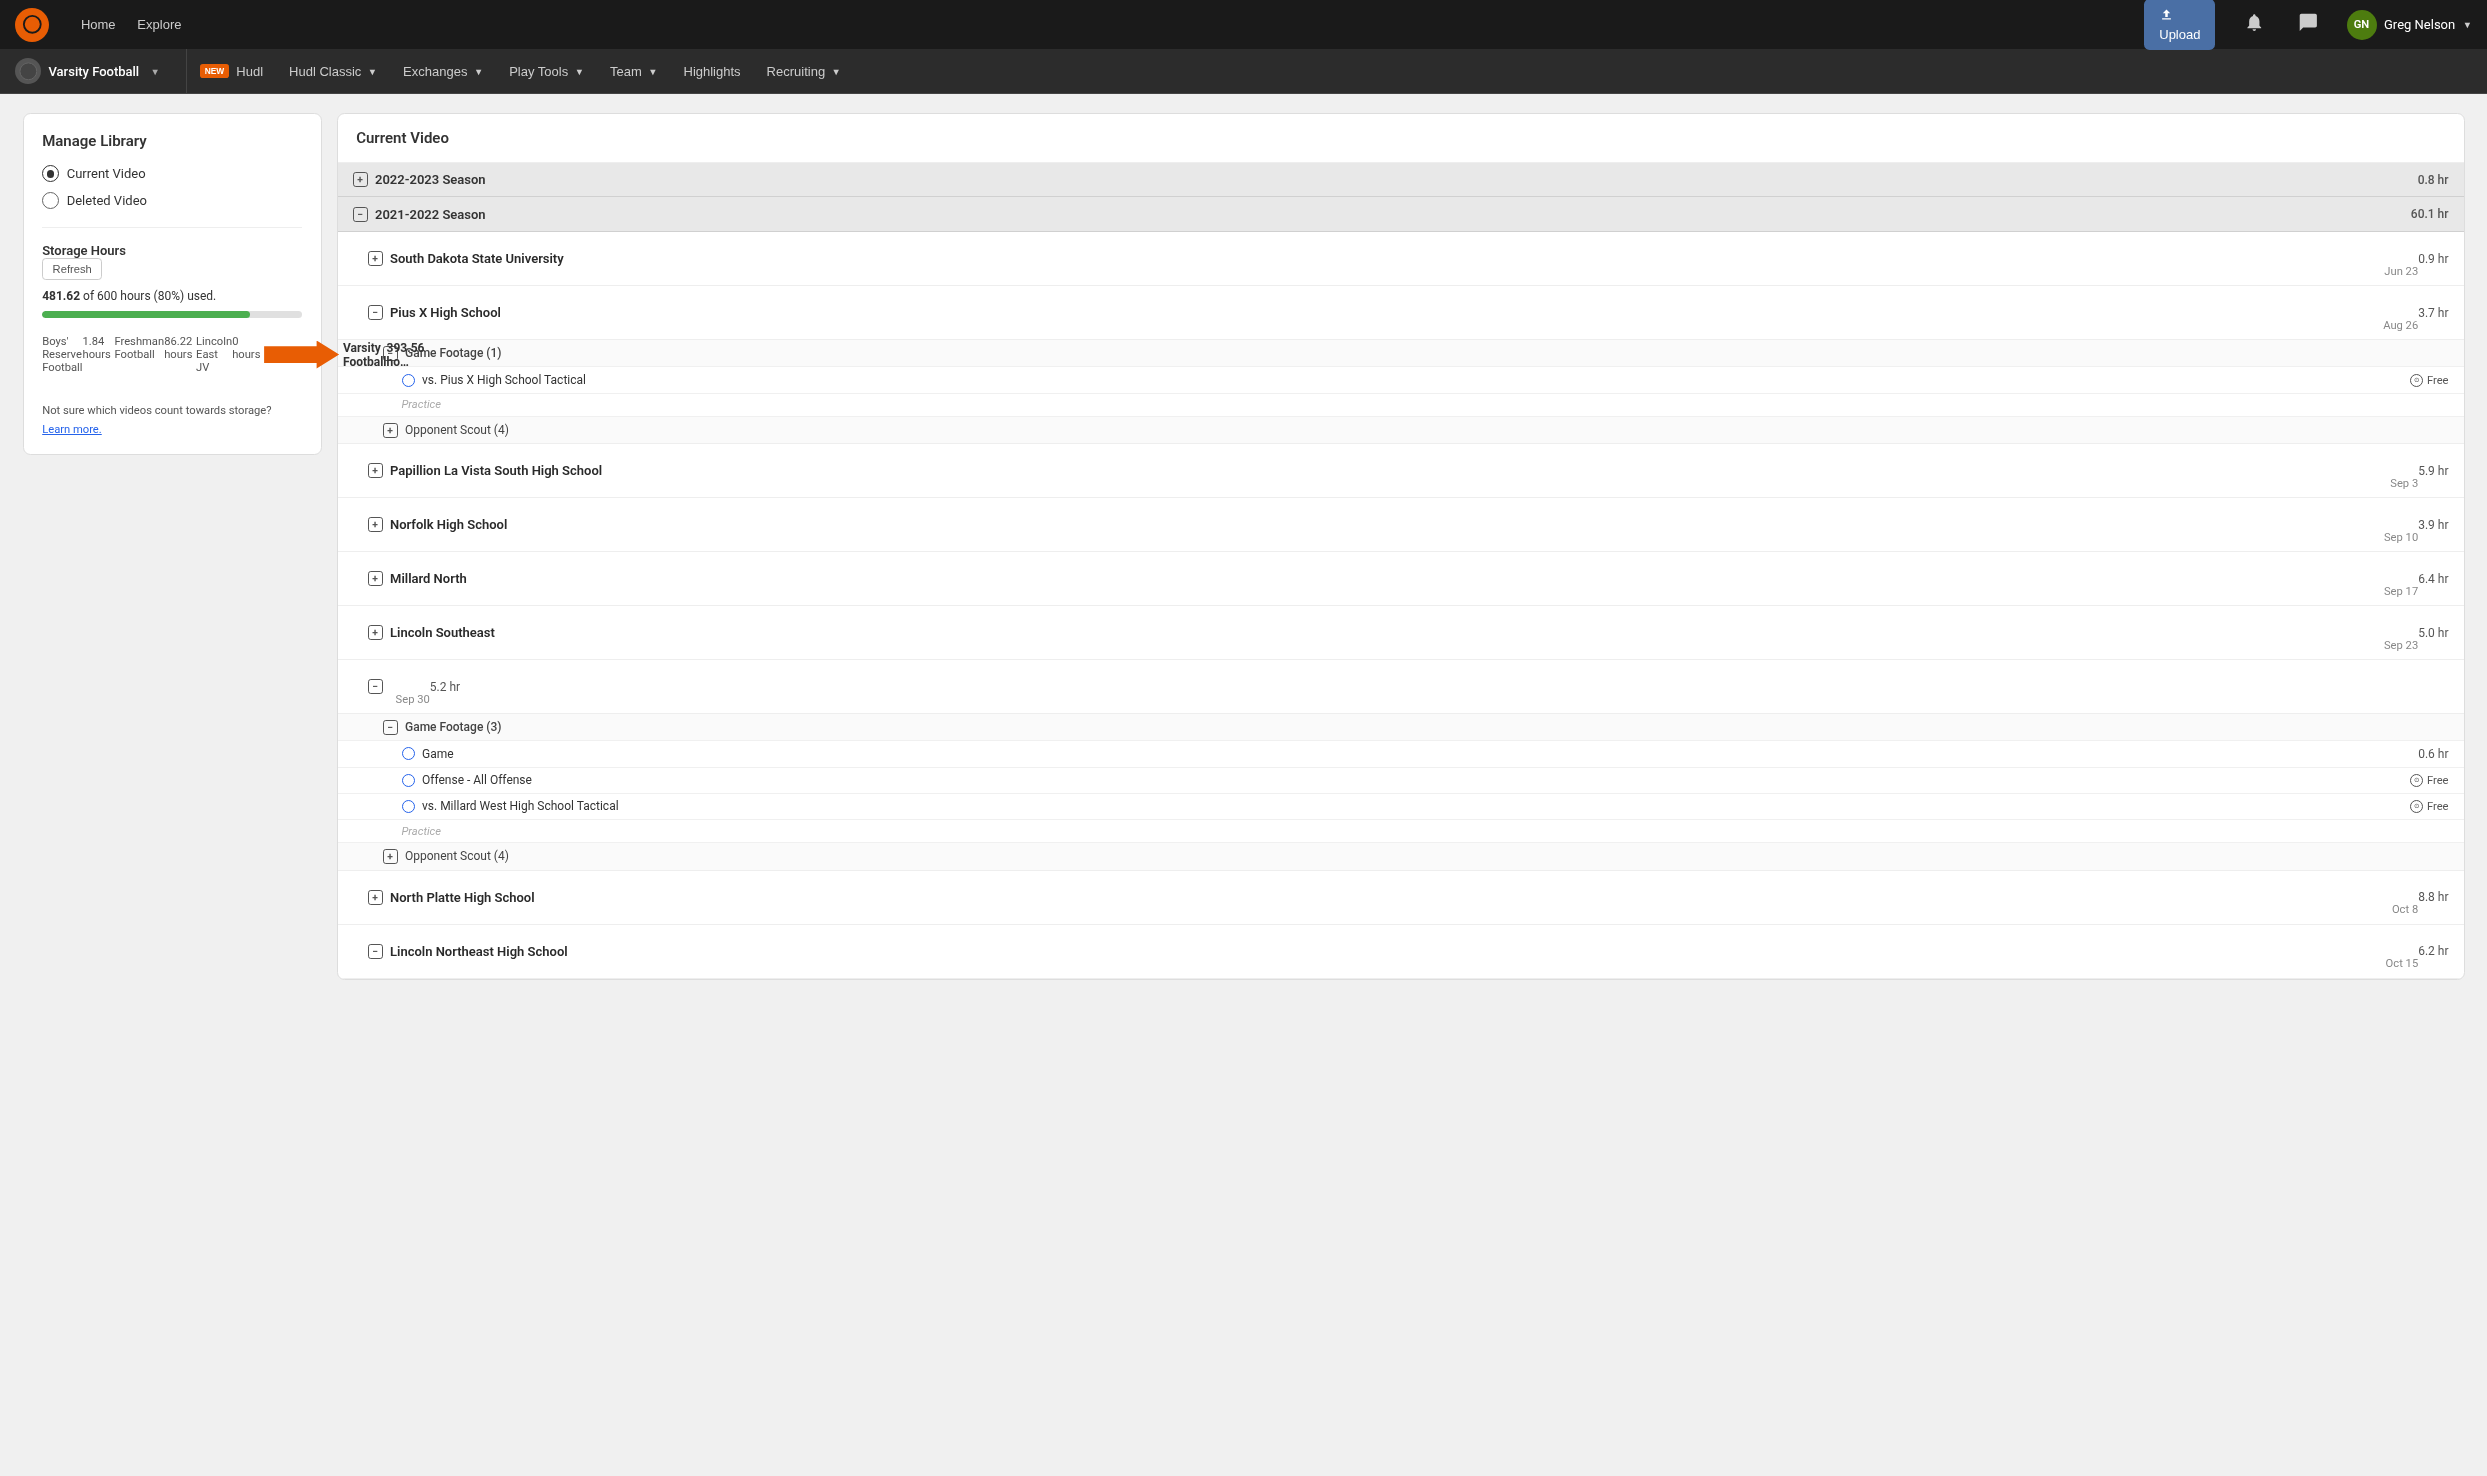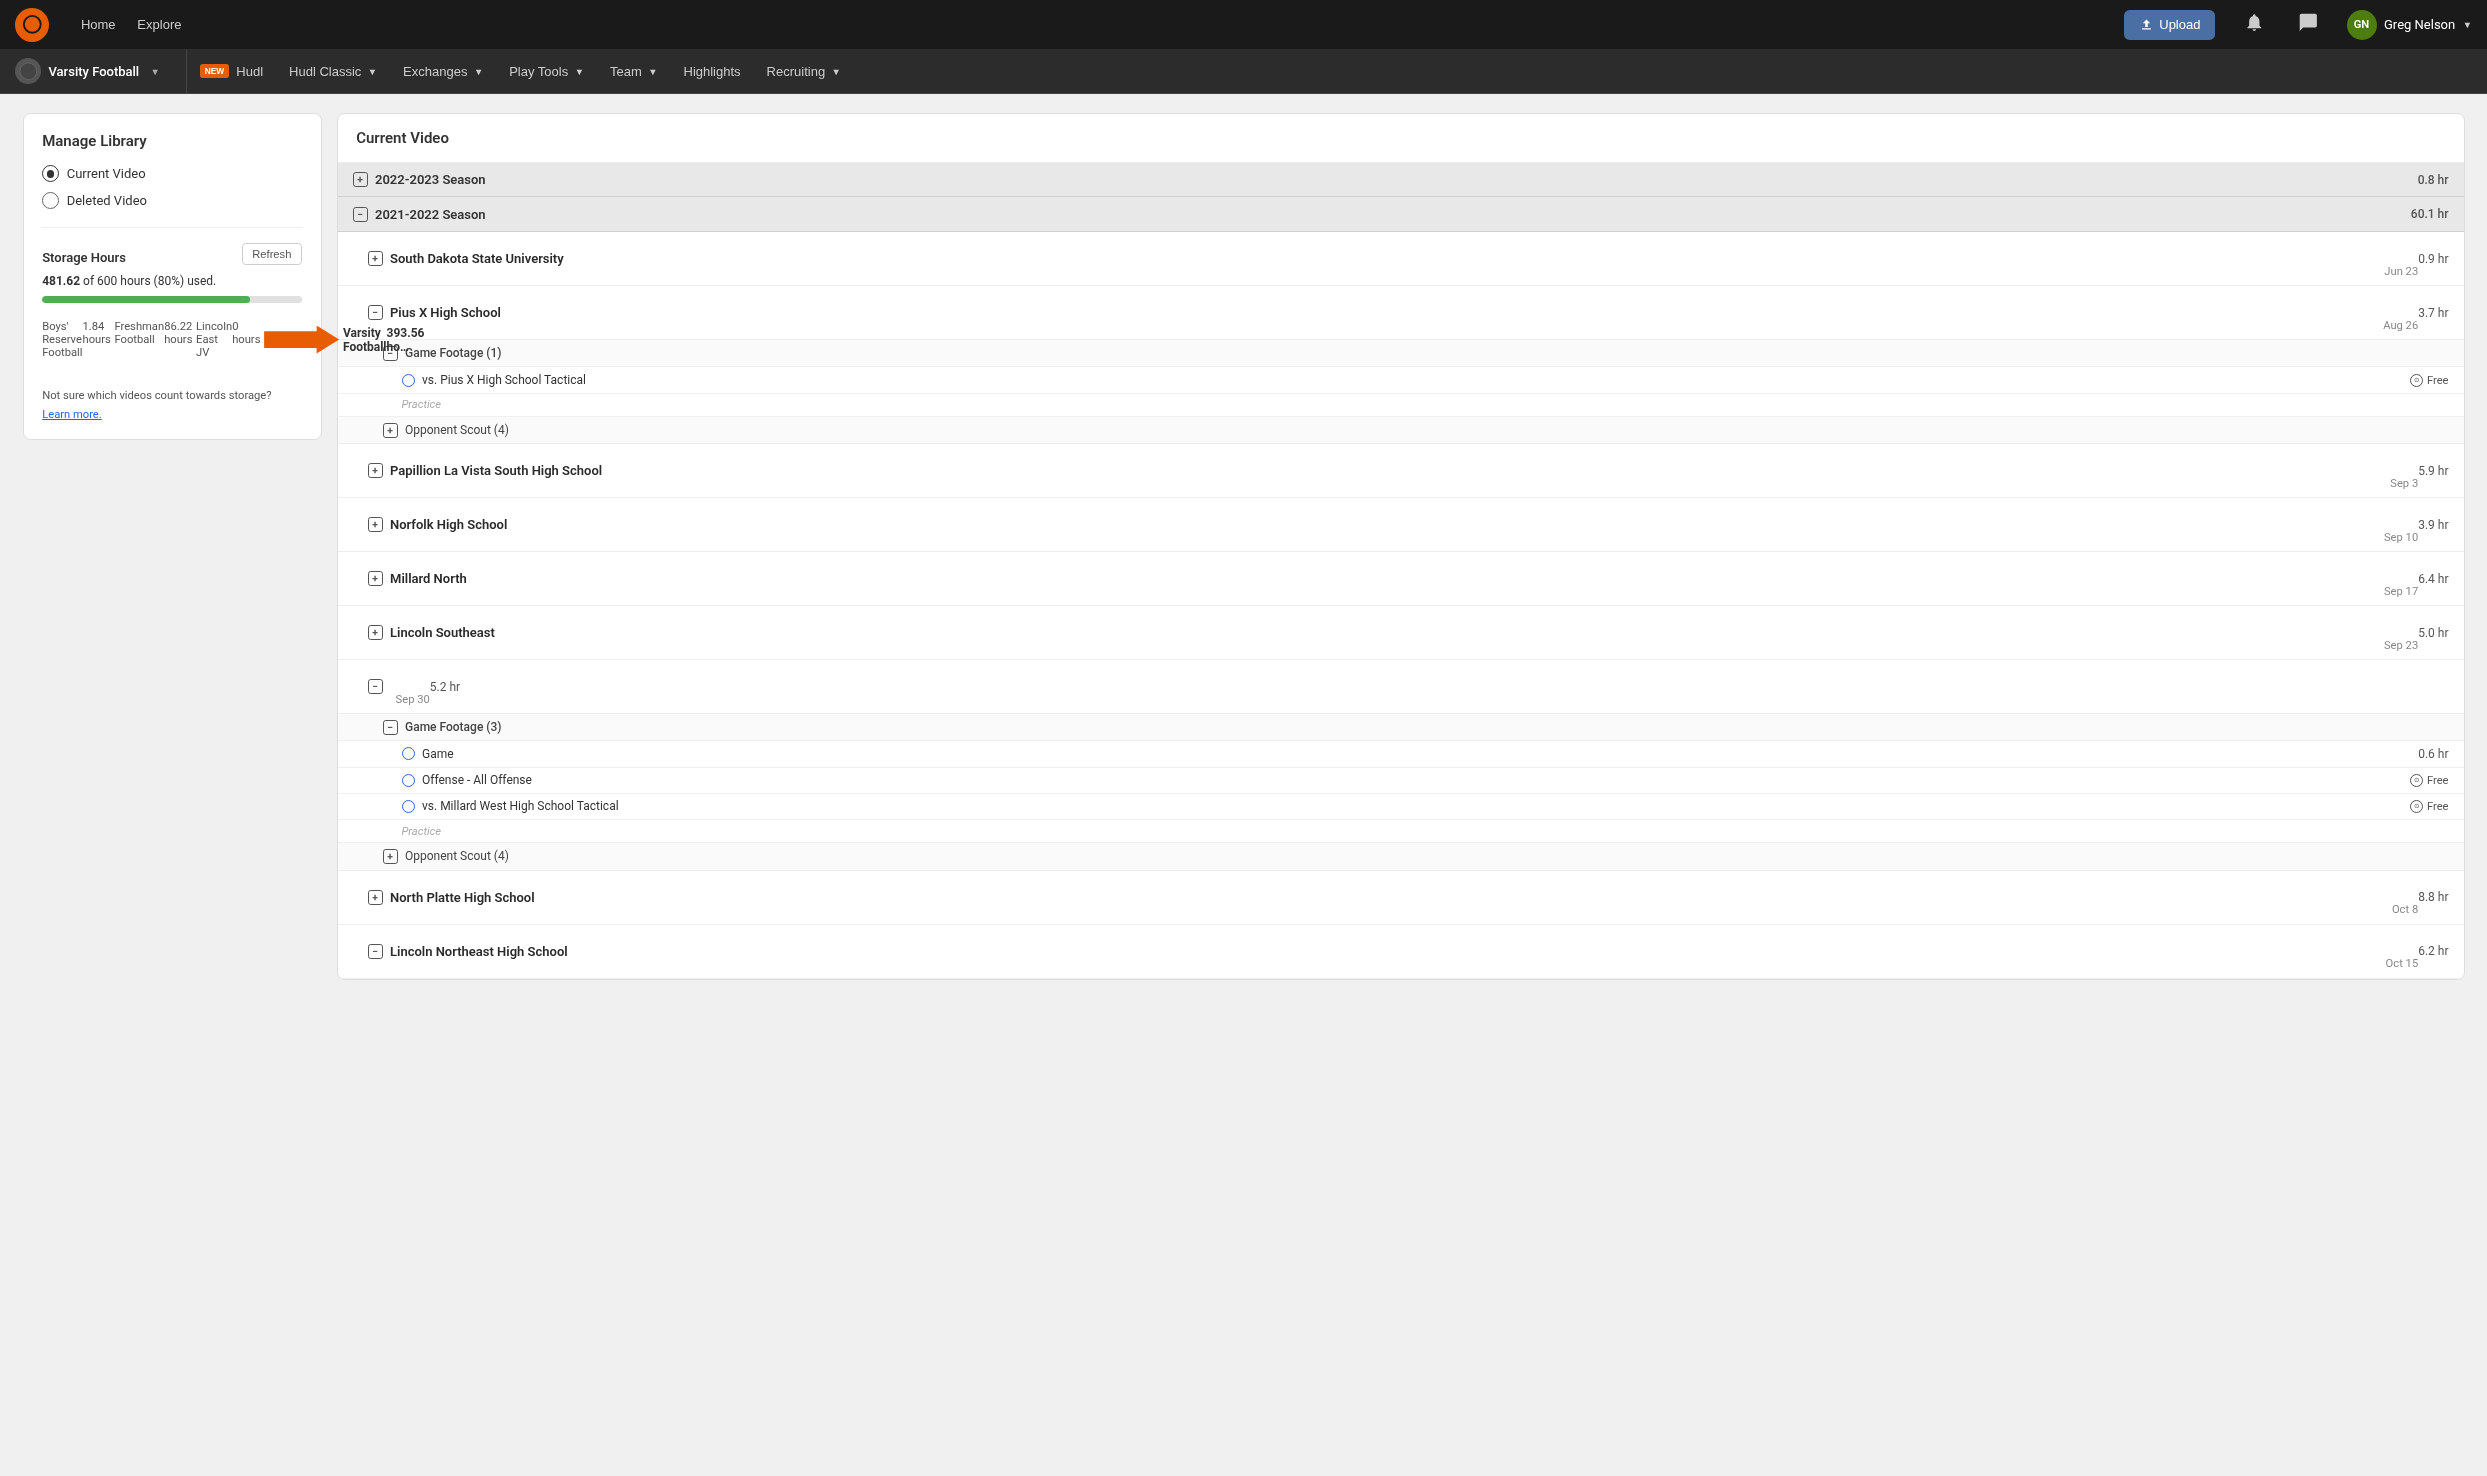"Upload" .upload-btn { flex-direction: none -> column }
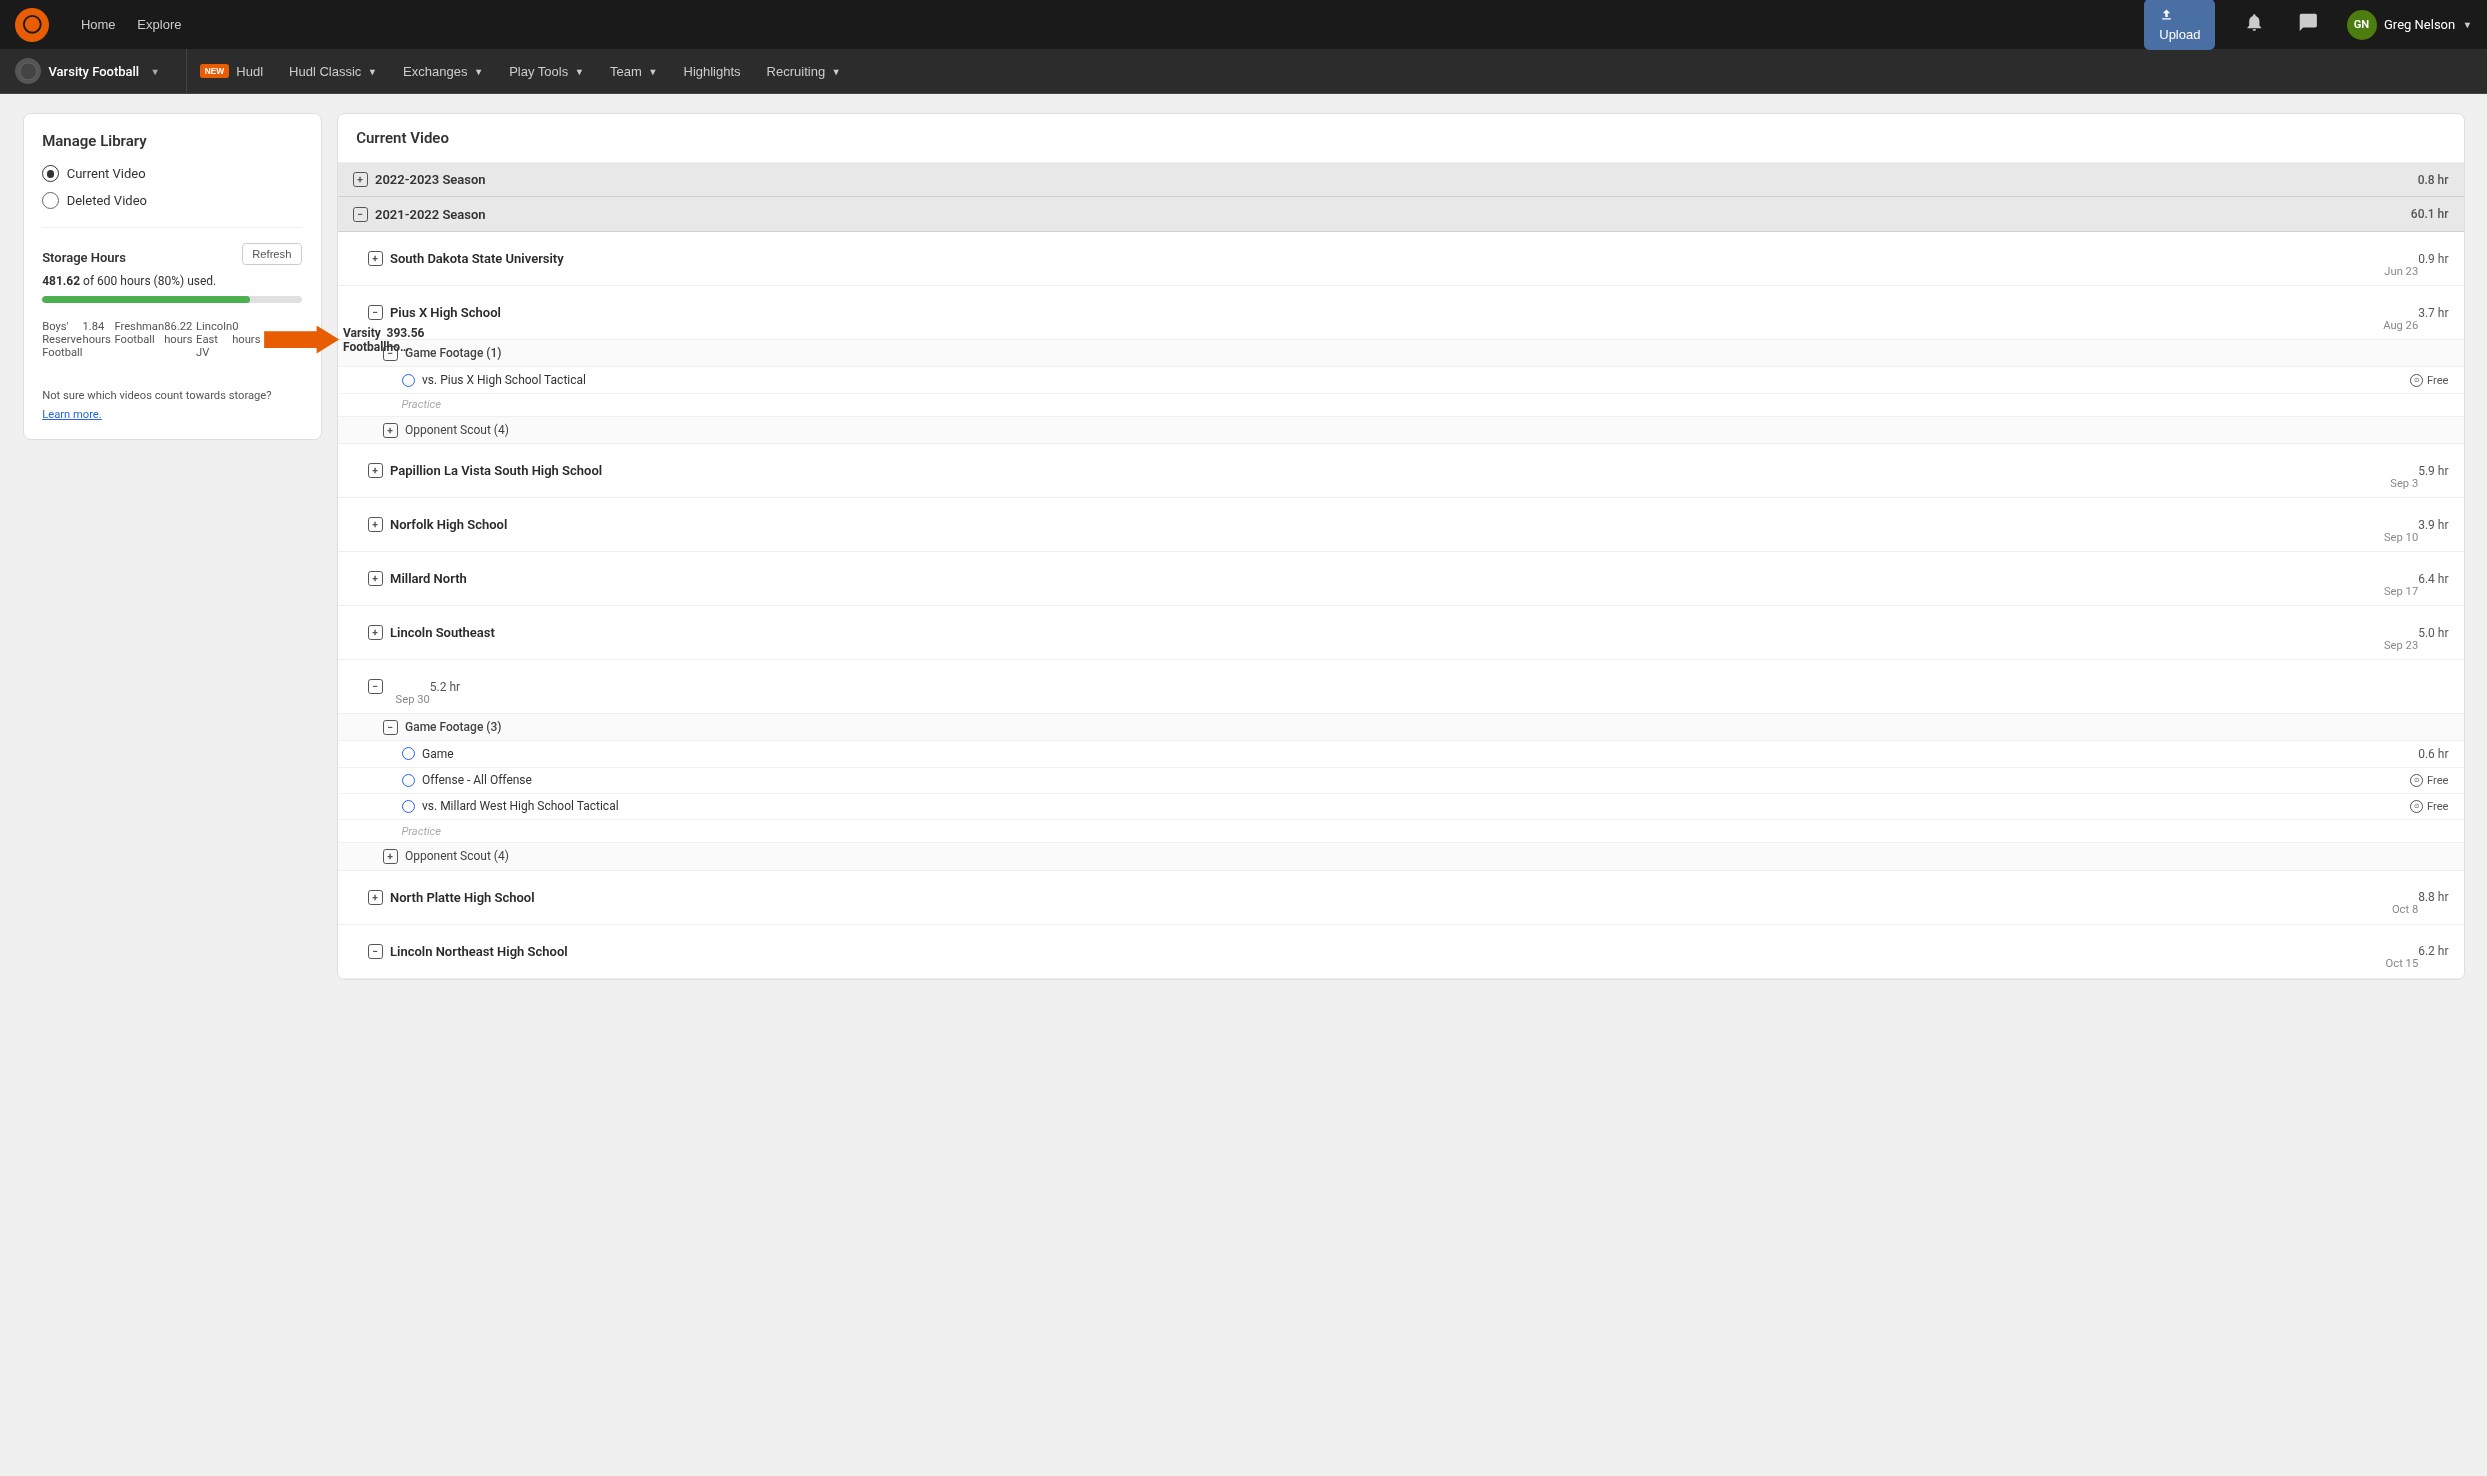"Storage Hours" .storage-header { align-items: flex-end -> flex-start; flex-direction: none -> column }
